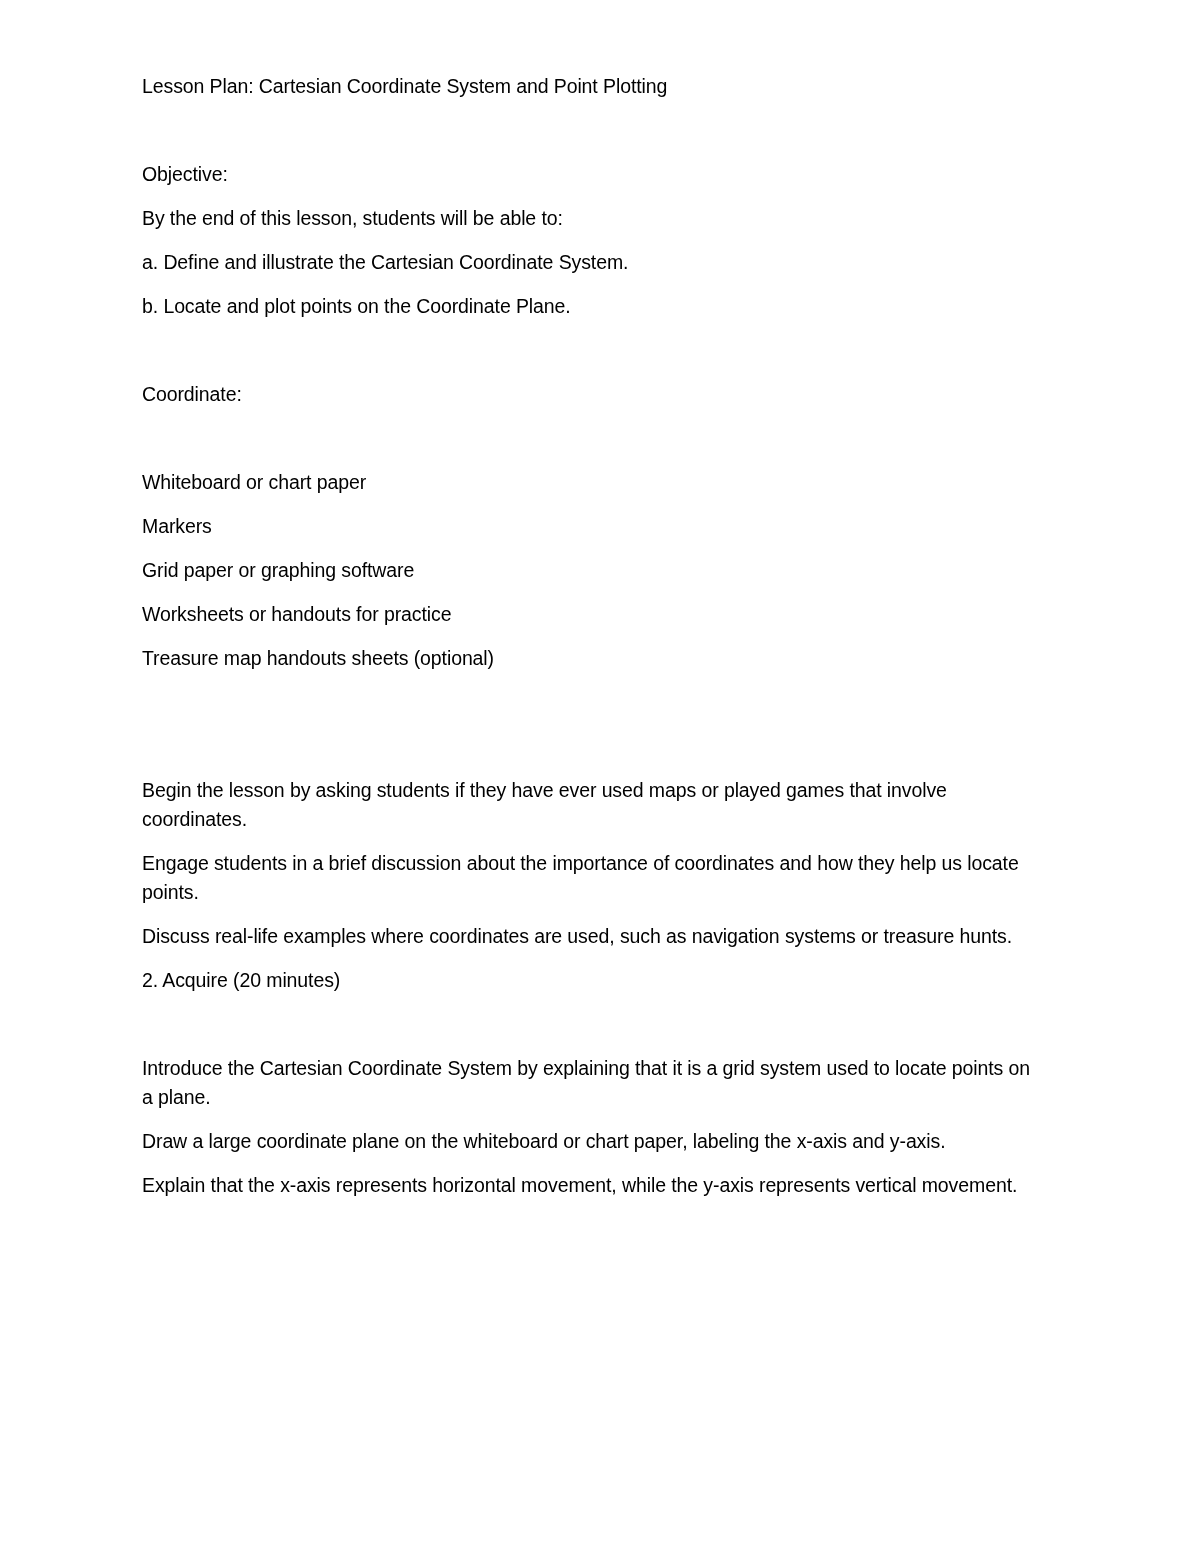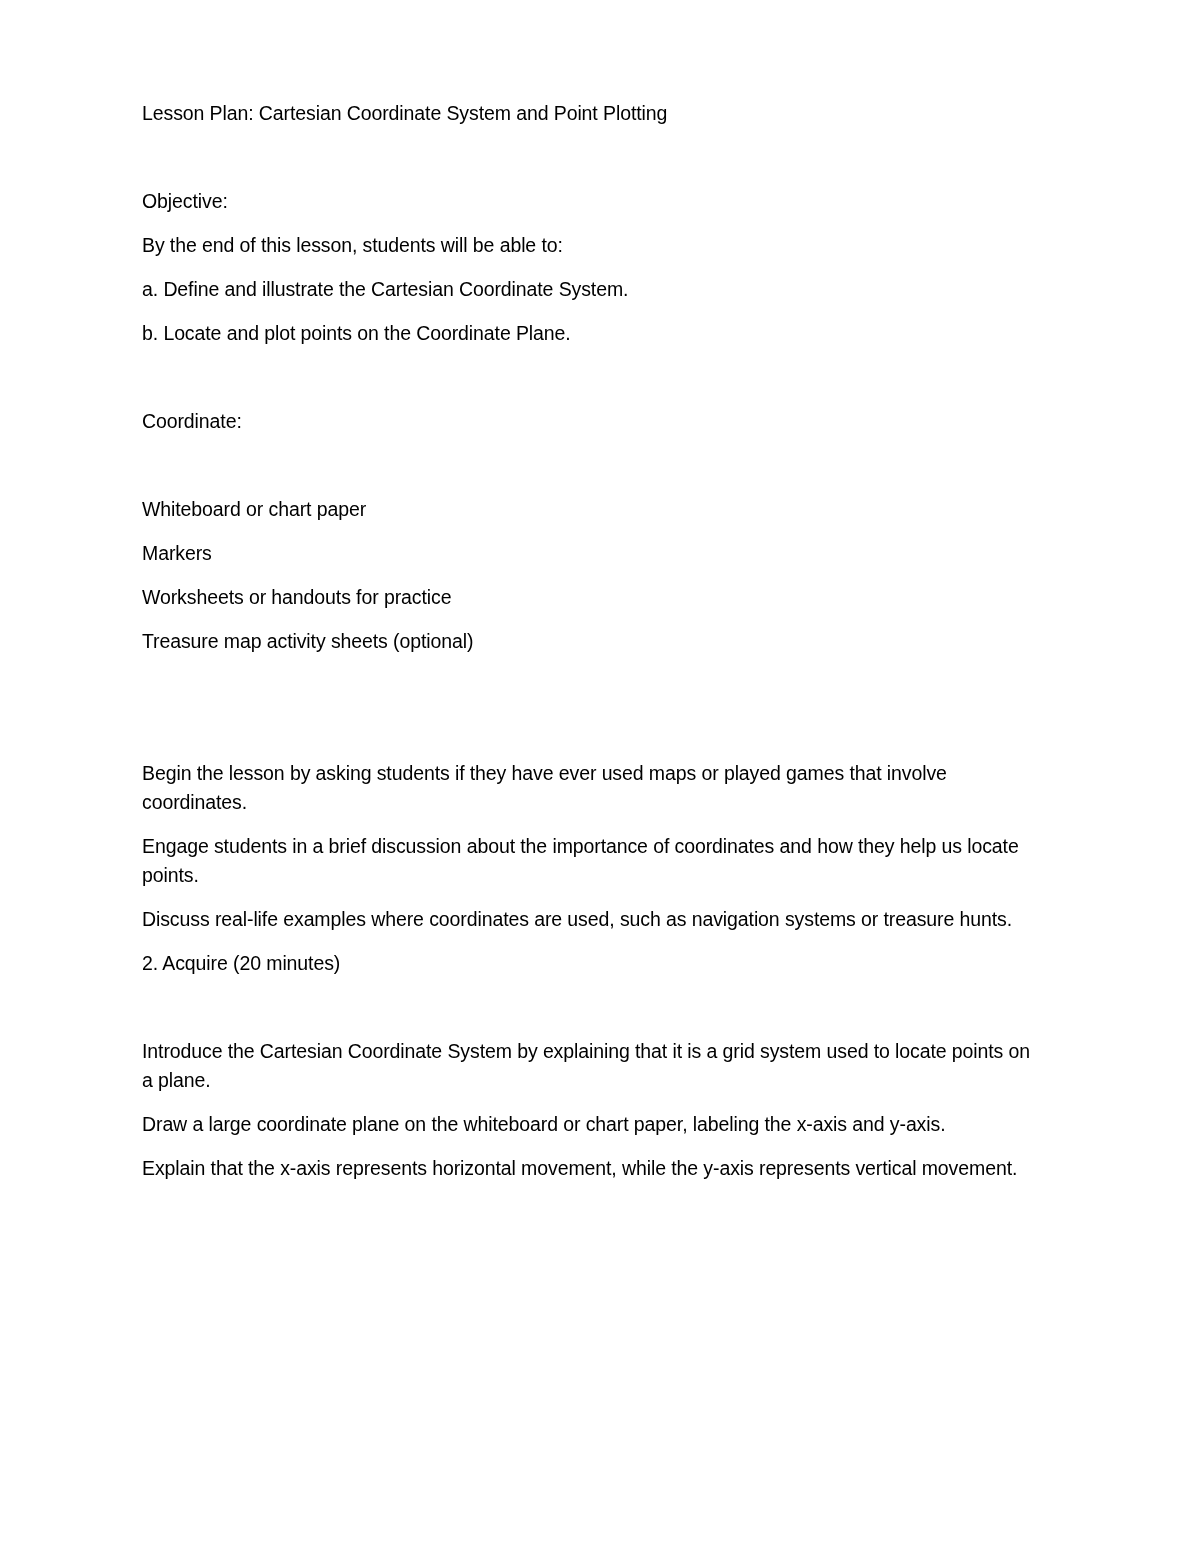"Lesson Plan: Cartesian Coordinate System" .page { padding: 99px 60px 0 142px -> 72px 60px 0 142px }
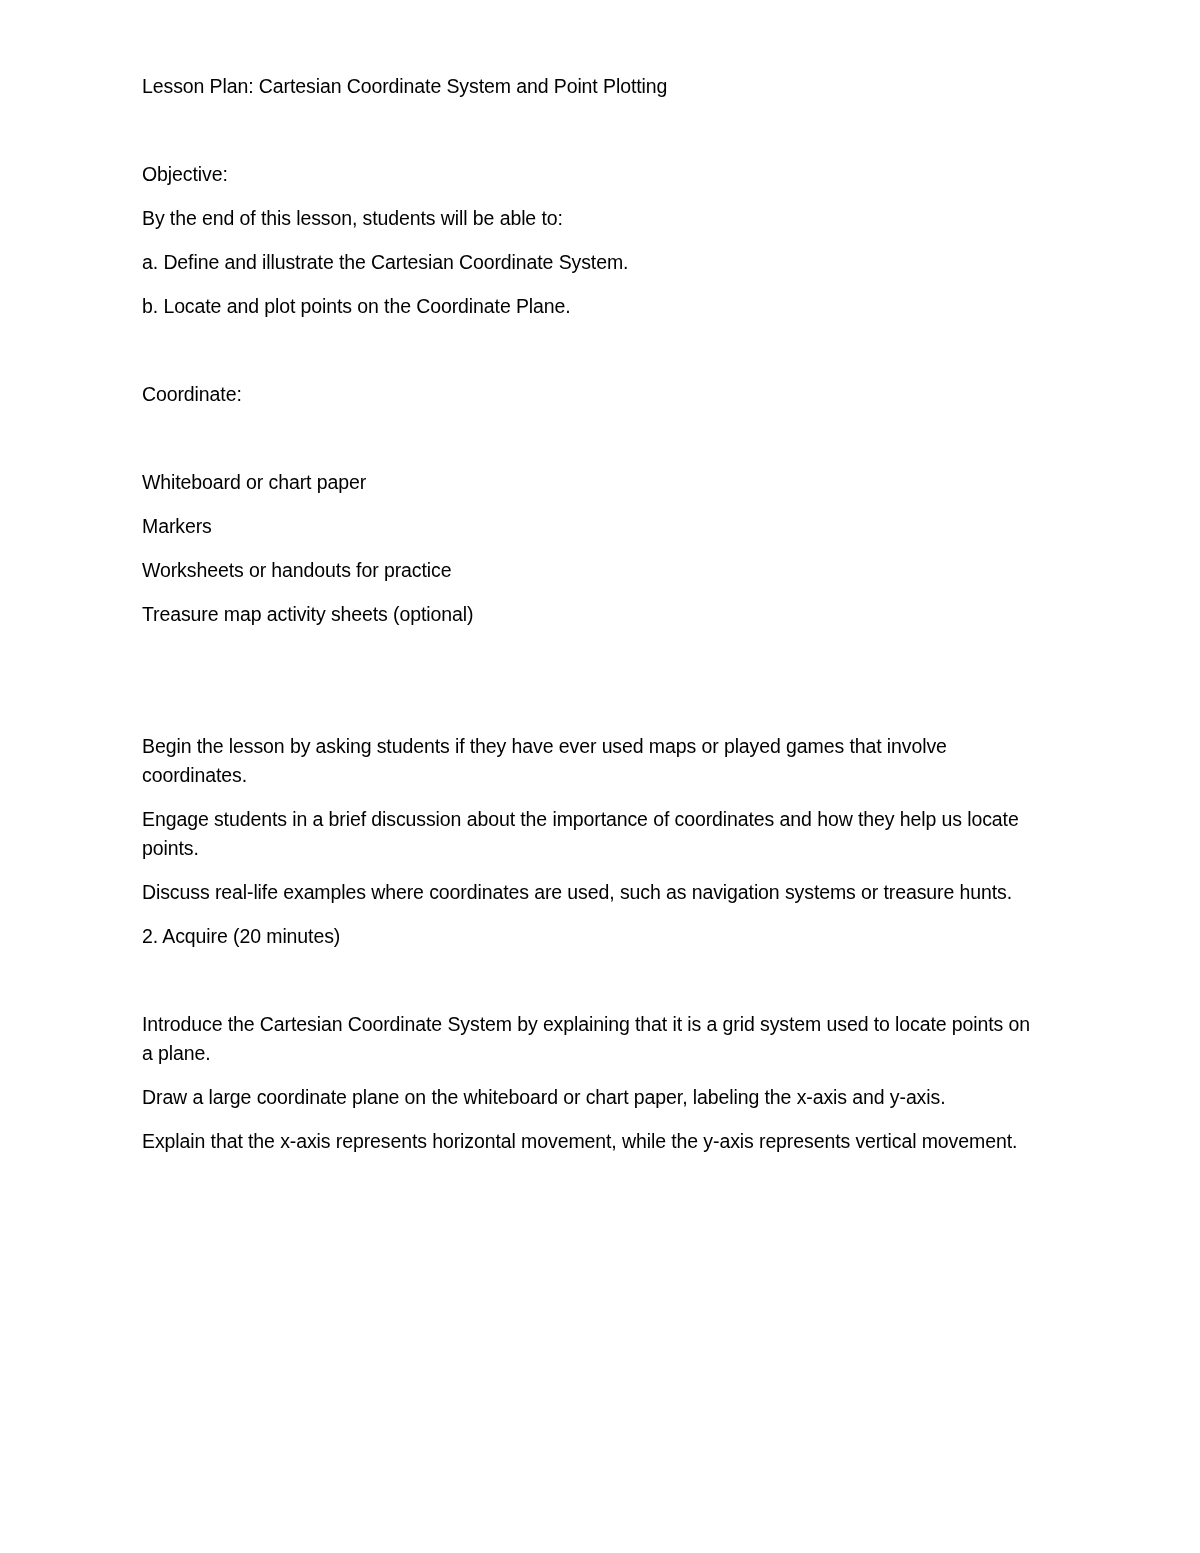"Grid paper or graphing software" div.para { html: none -> <div> <div>Grid paper or graphing software</div> </div> }
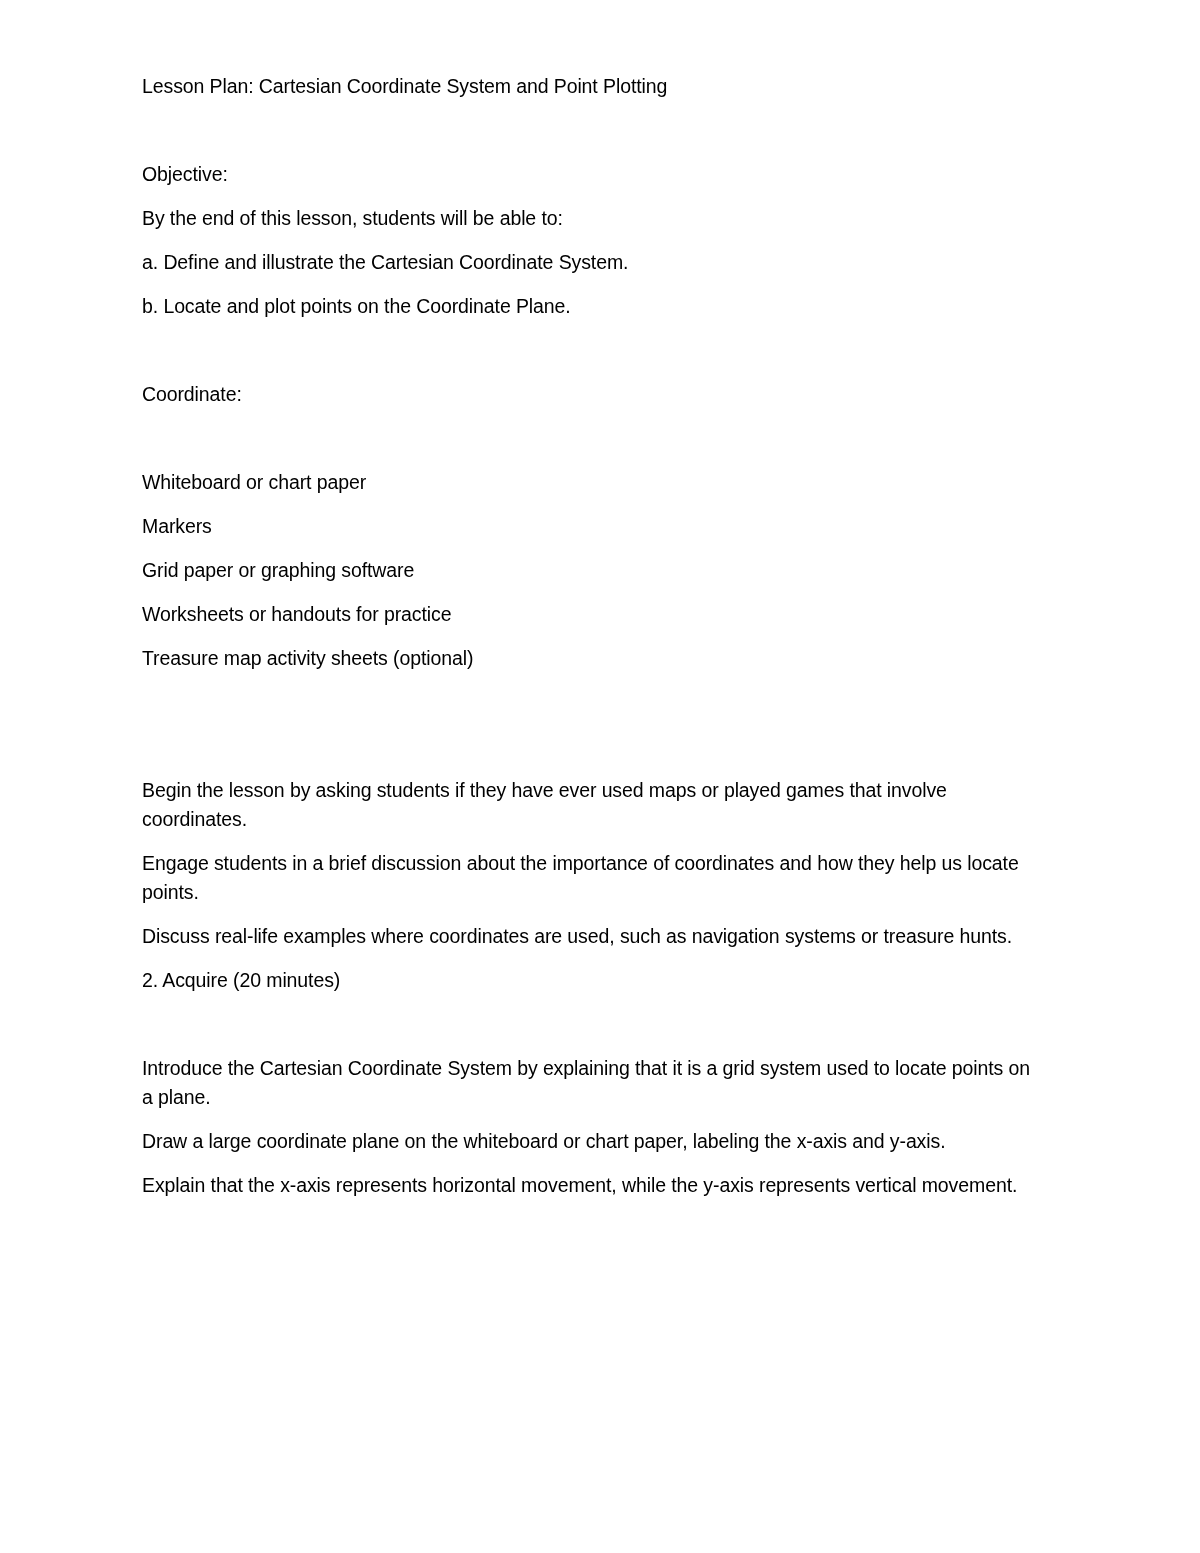"Treasure map activity sheets (optional)" div.line { text: activity -> handouts }
